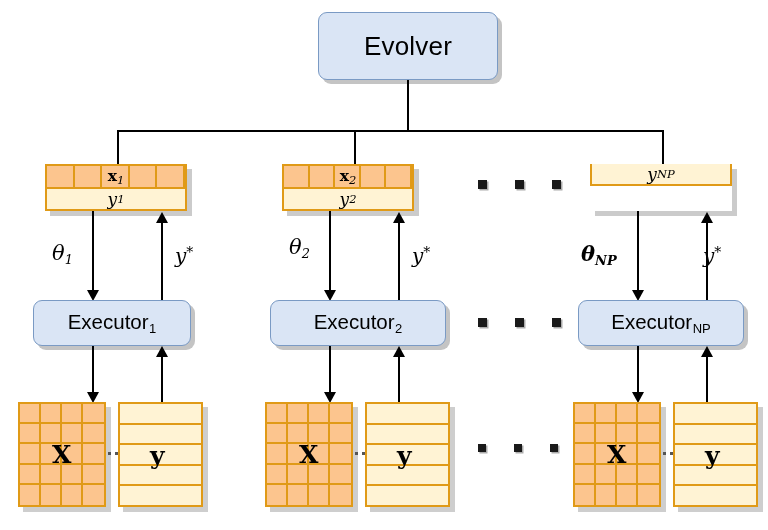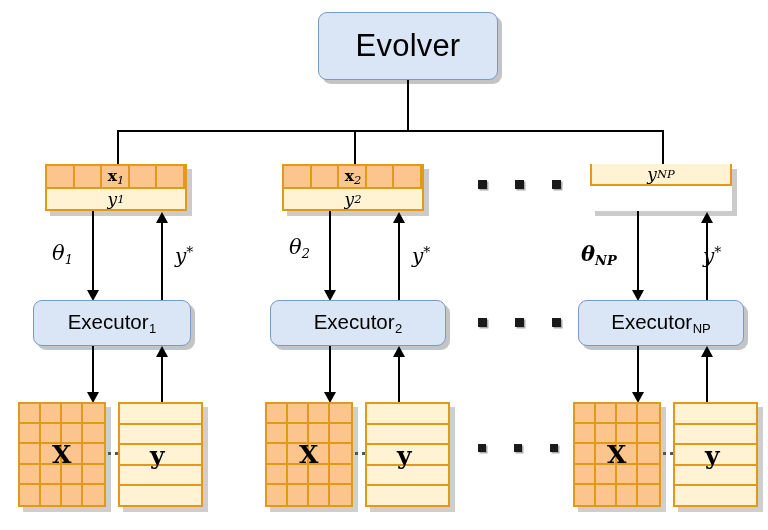"Evolver" .evolver-box { font-size: 31px -> 26px }
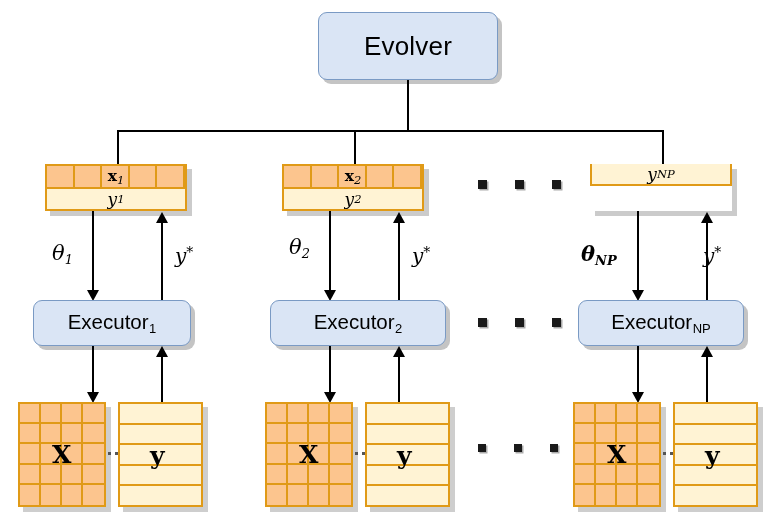"x2" div.chrom { width: 142px -> 132px }
